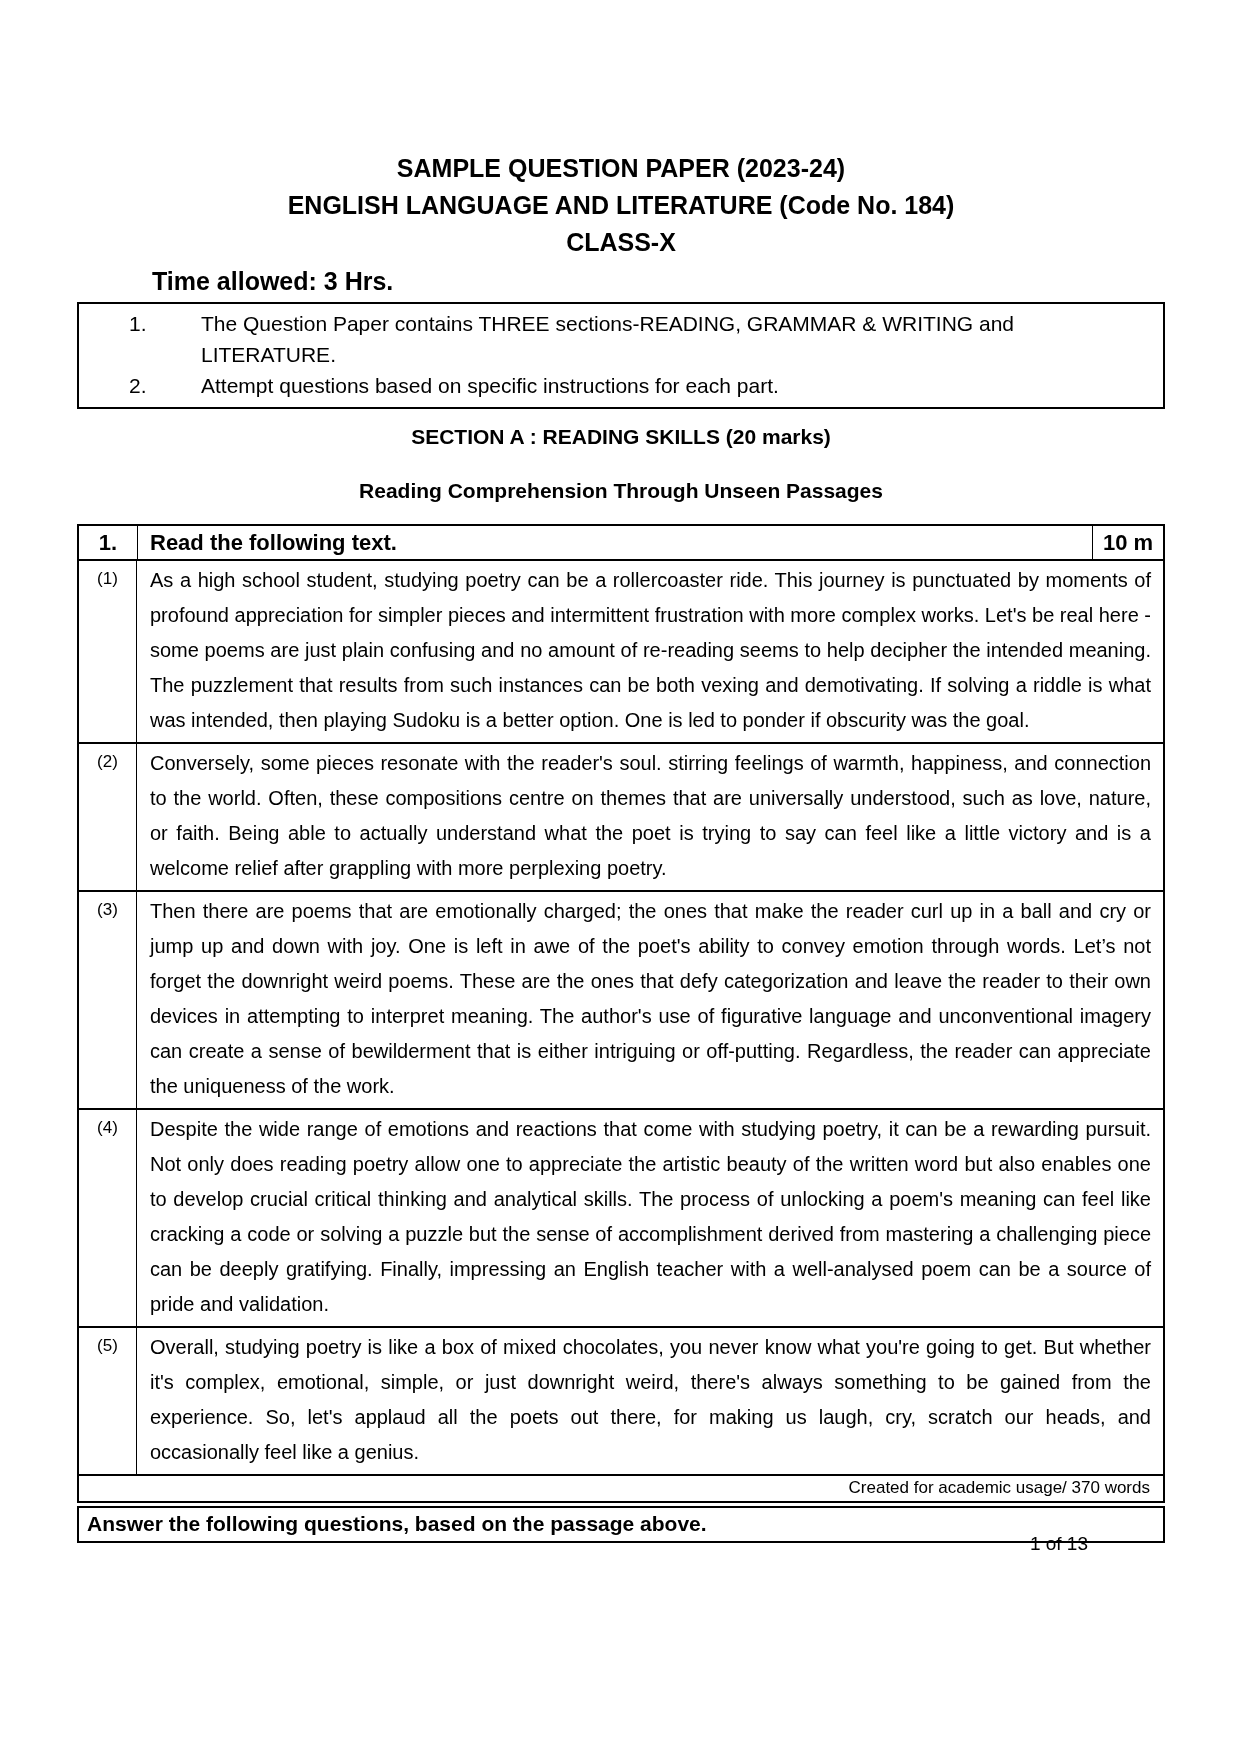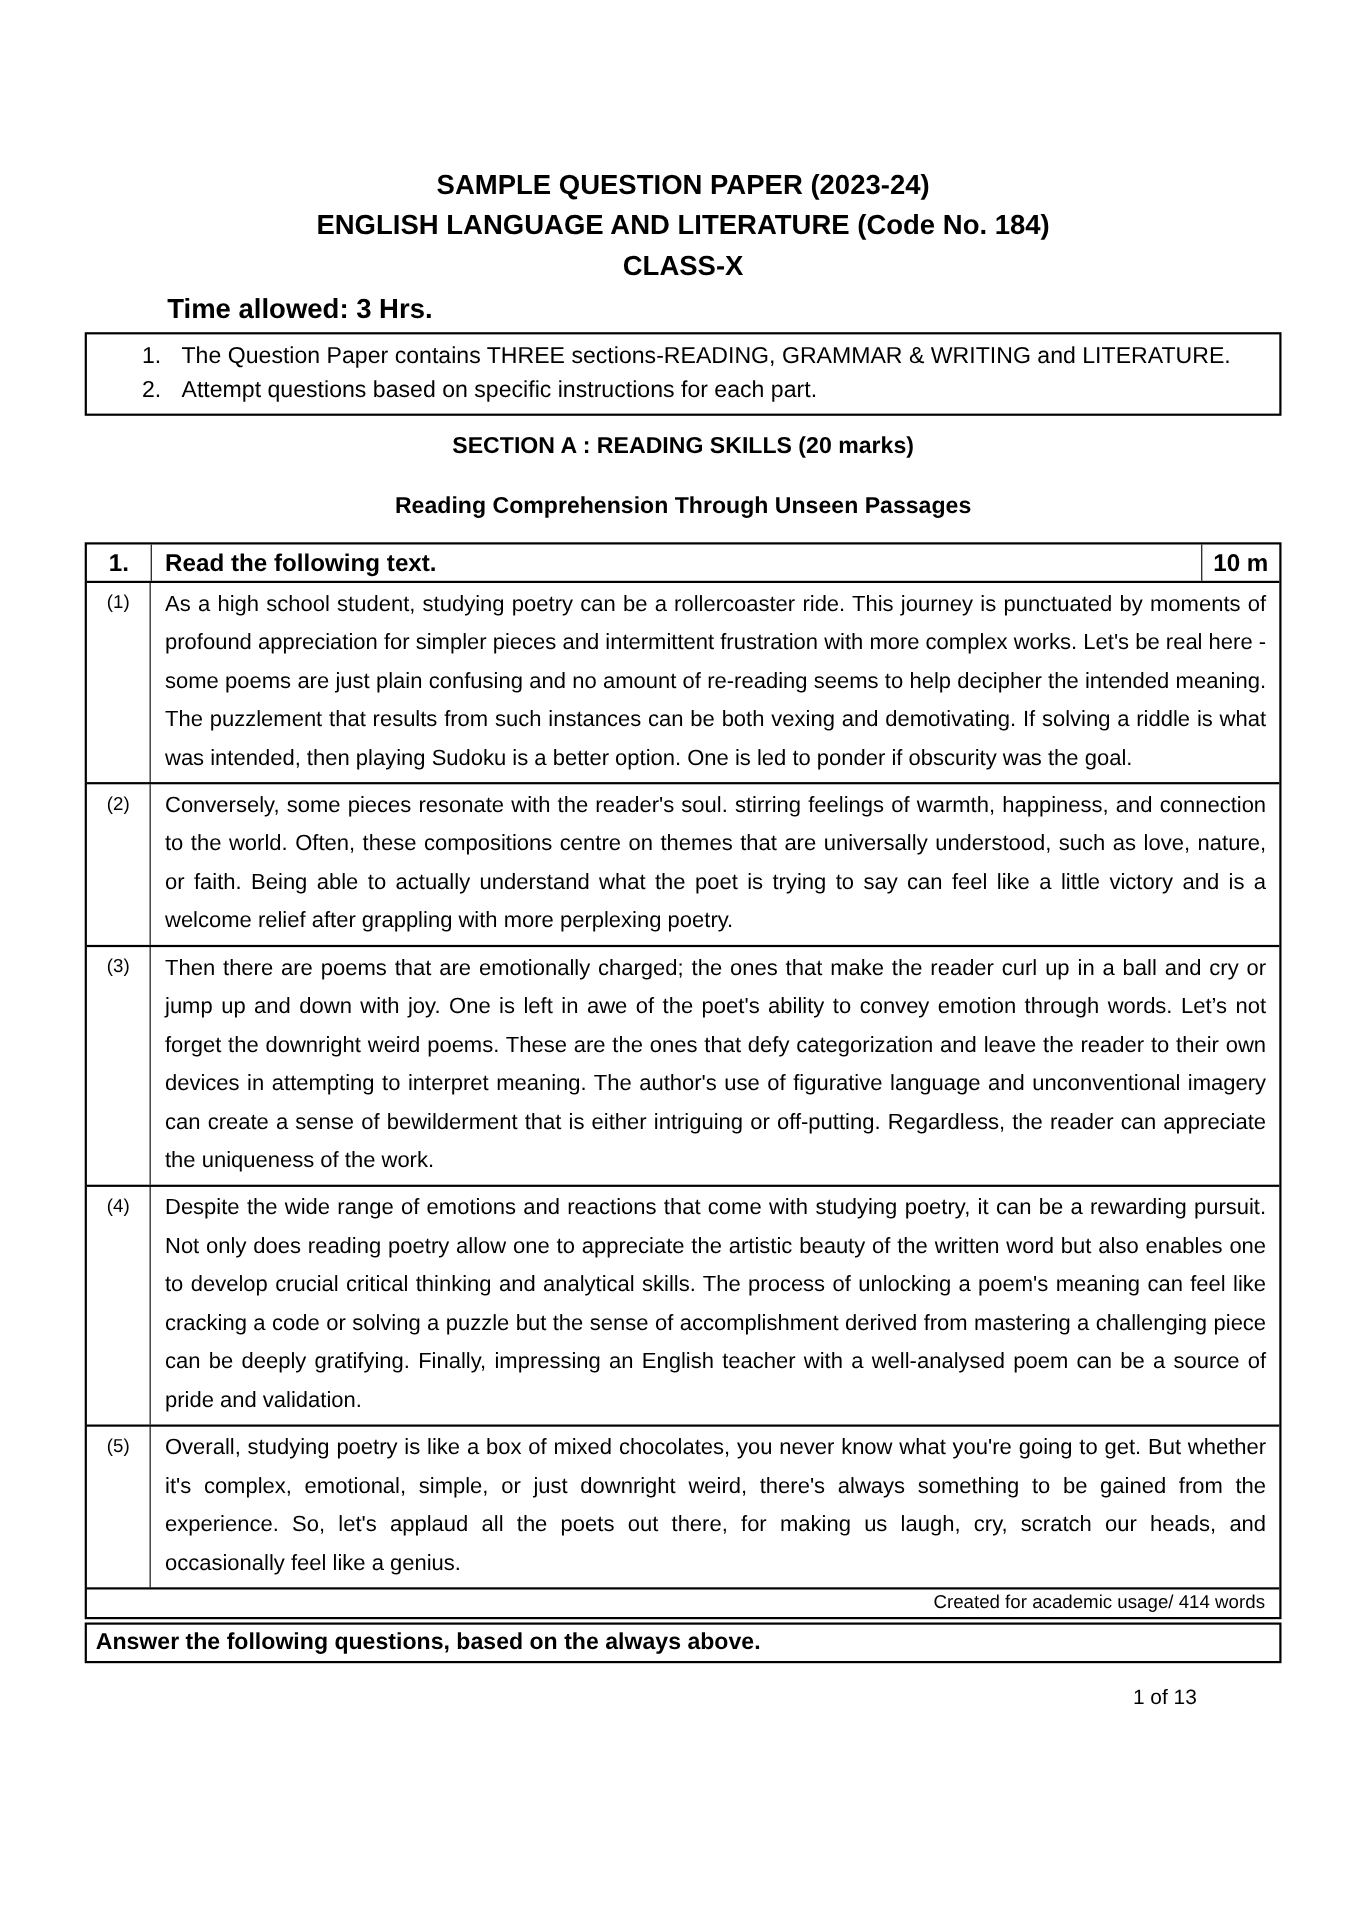"The Question Paper contains THREE" .gi-text { margin-left: none -> 36px }
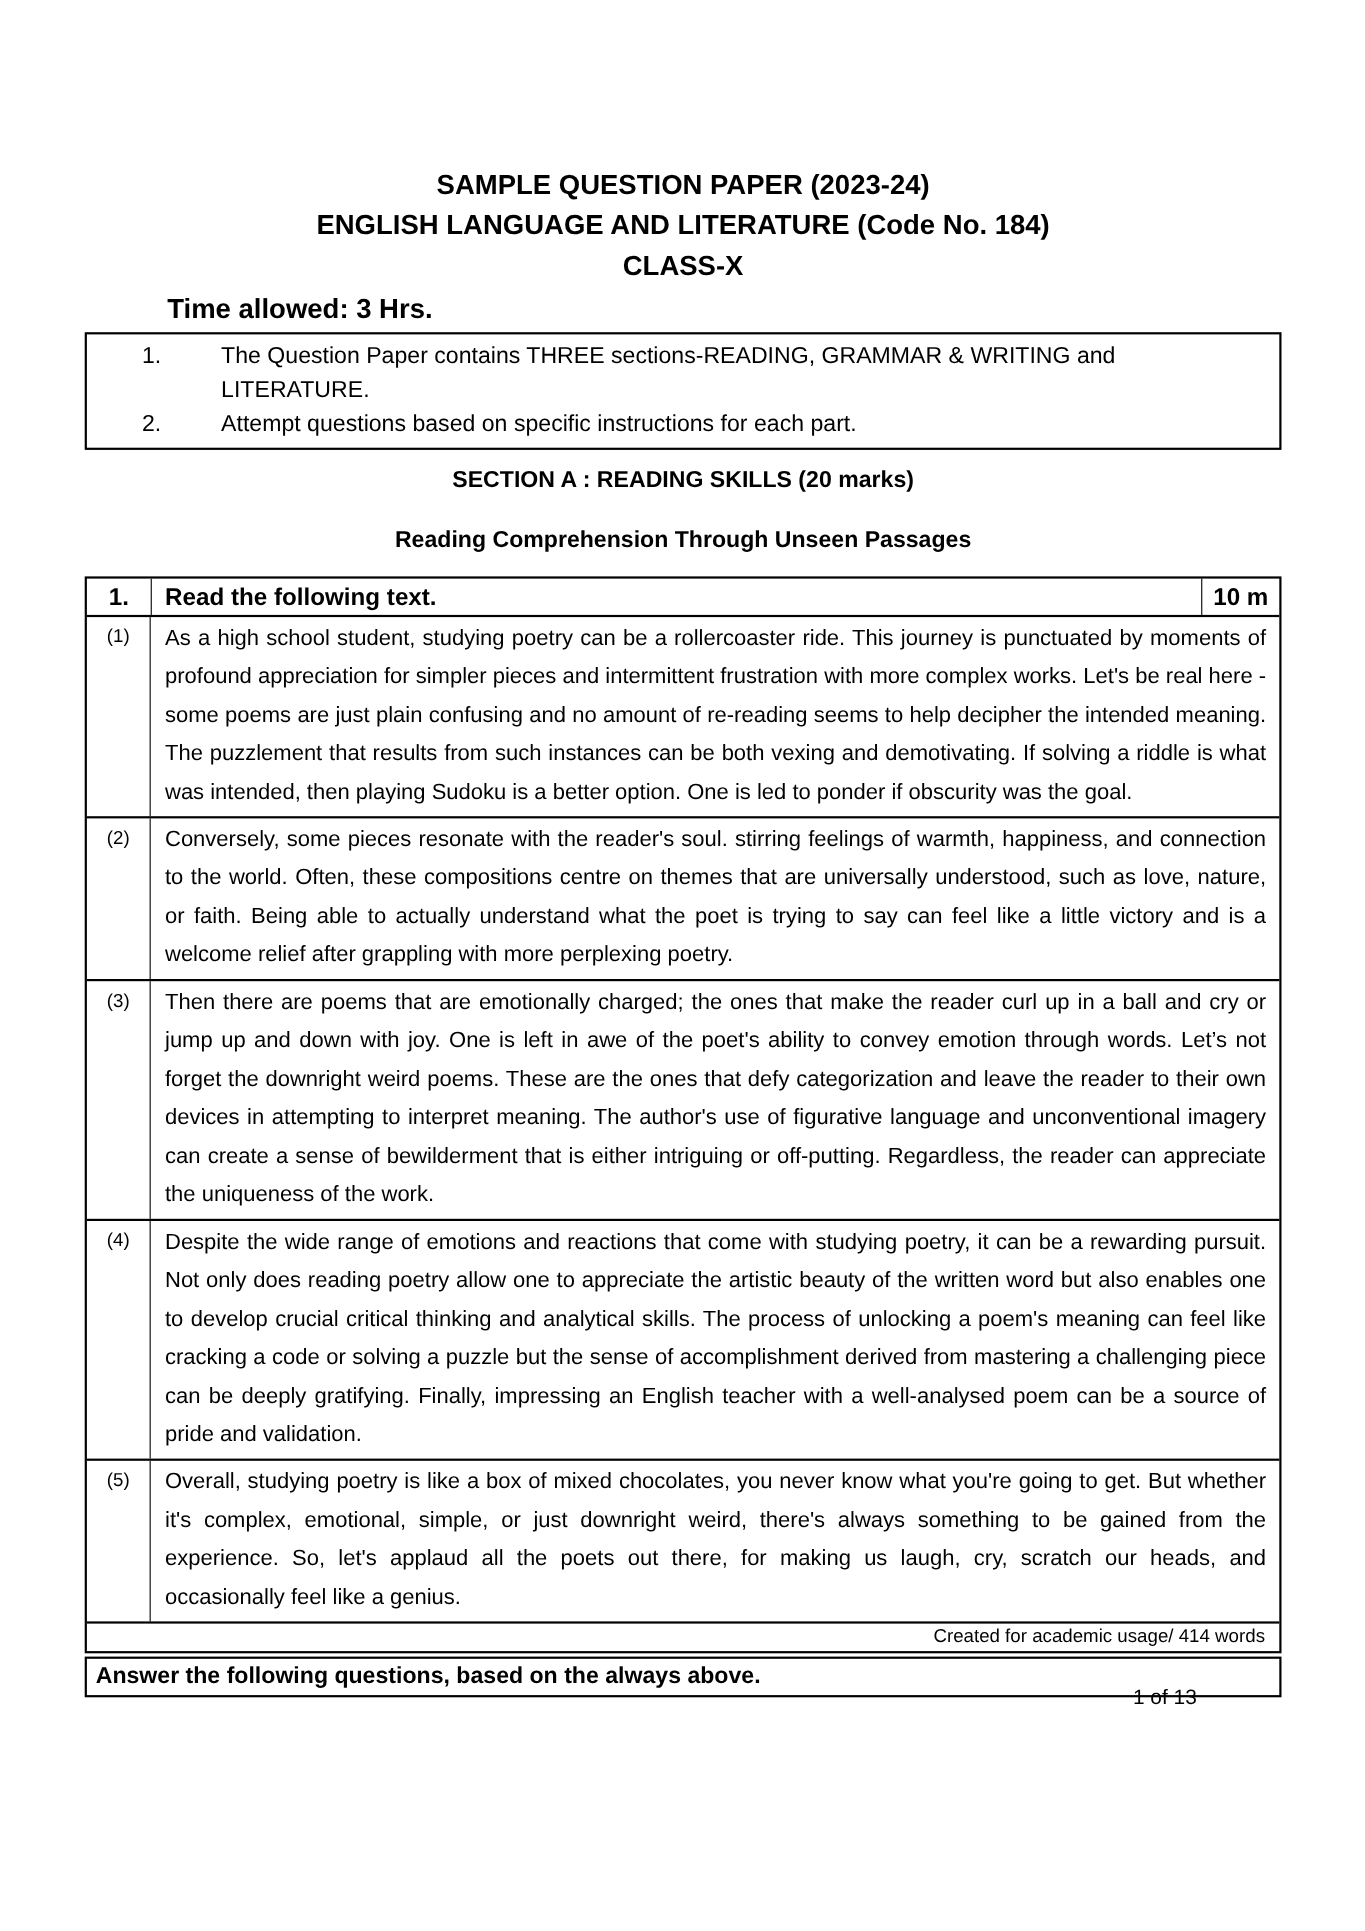"Created for academic usage/ 414" span { text: 414 -> 370 }
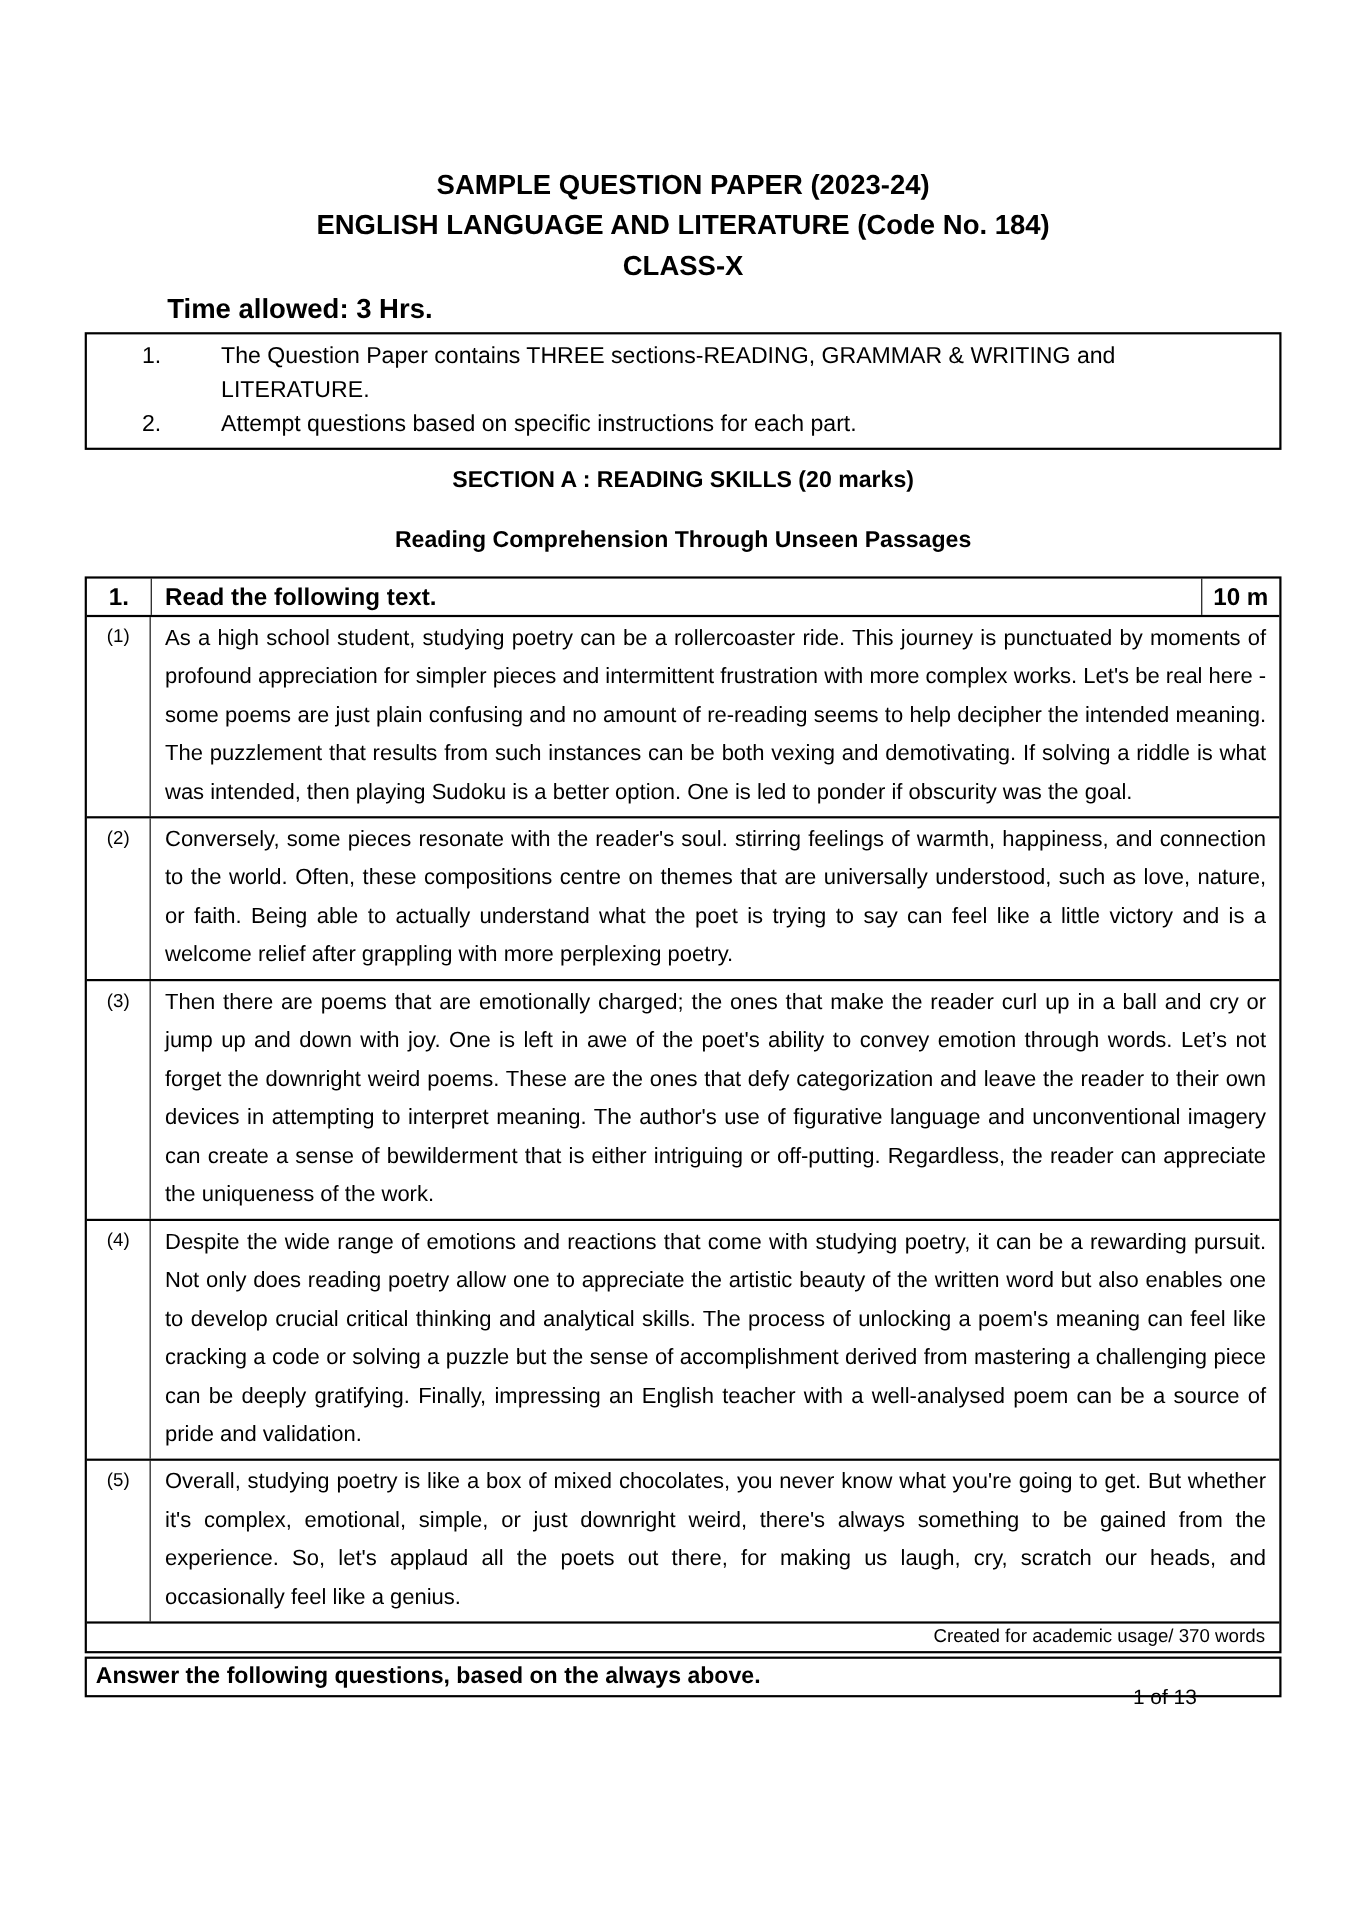"Answer the following questions, based" span { text: always -> passage }
